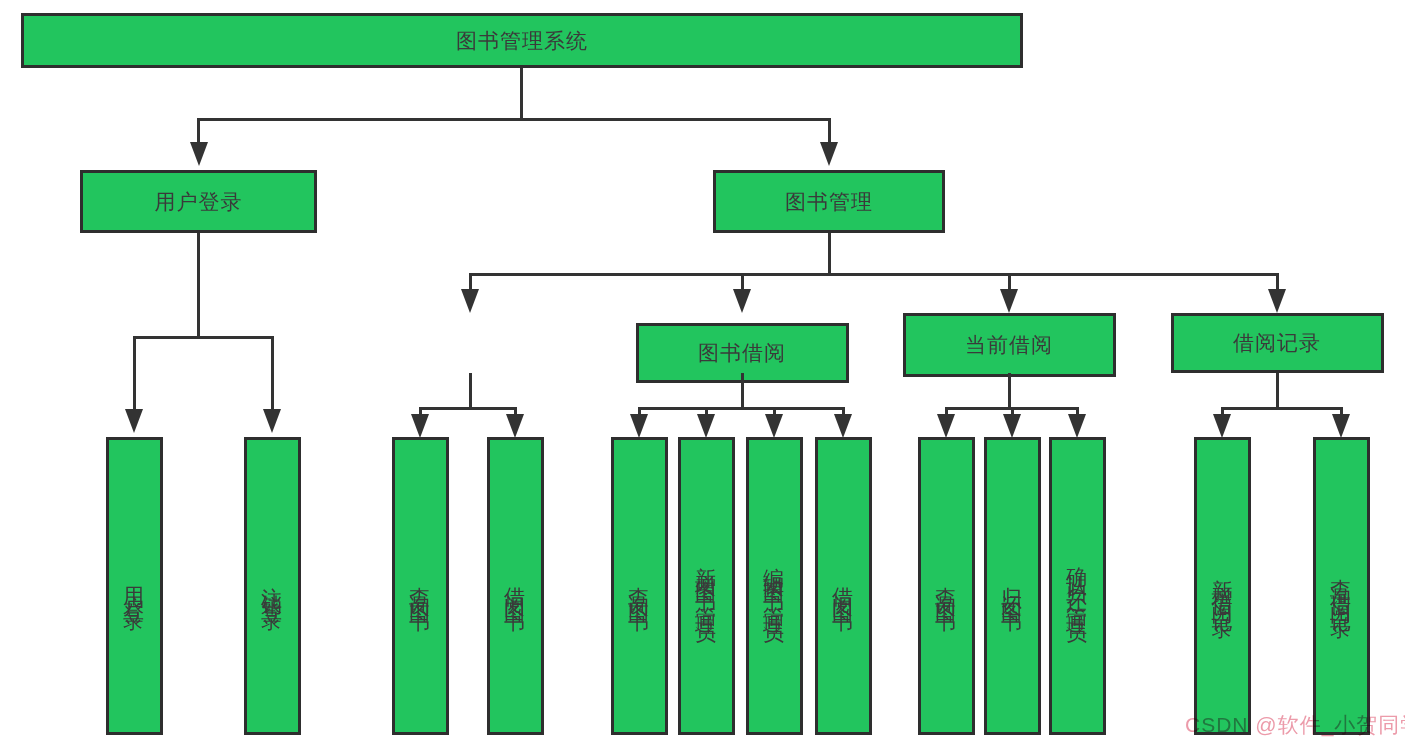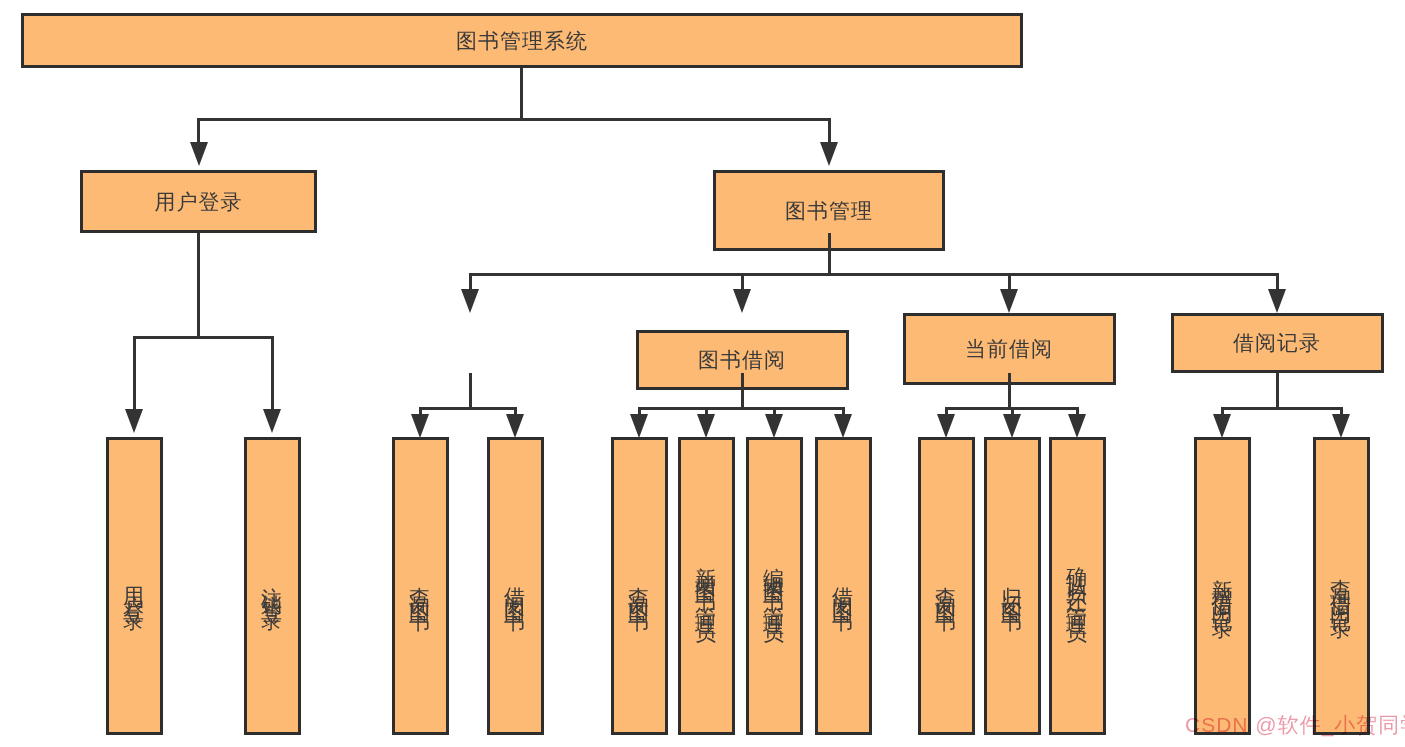"图书管理系统" .box { background: #fdba74 -> #22c55e }
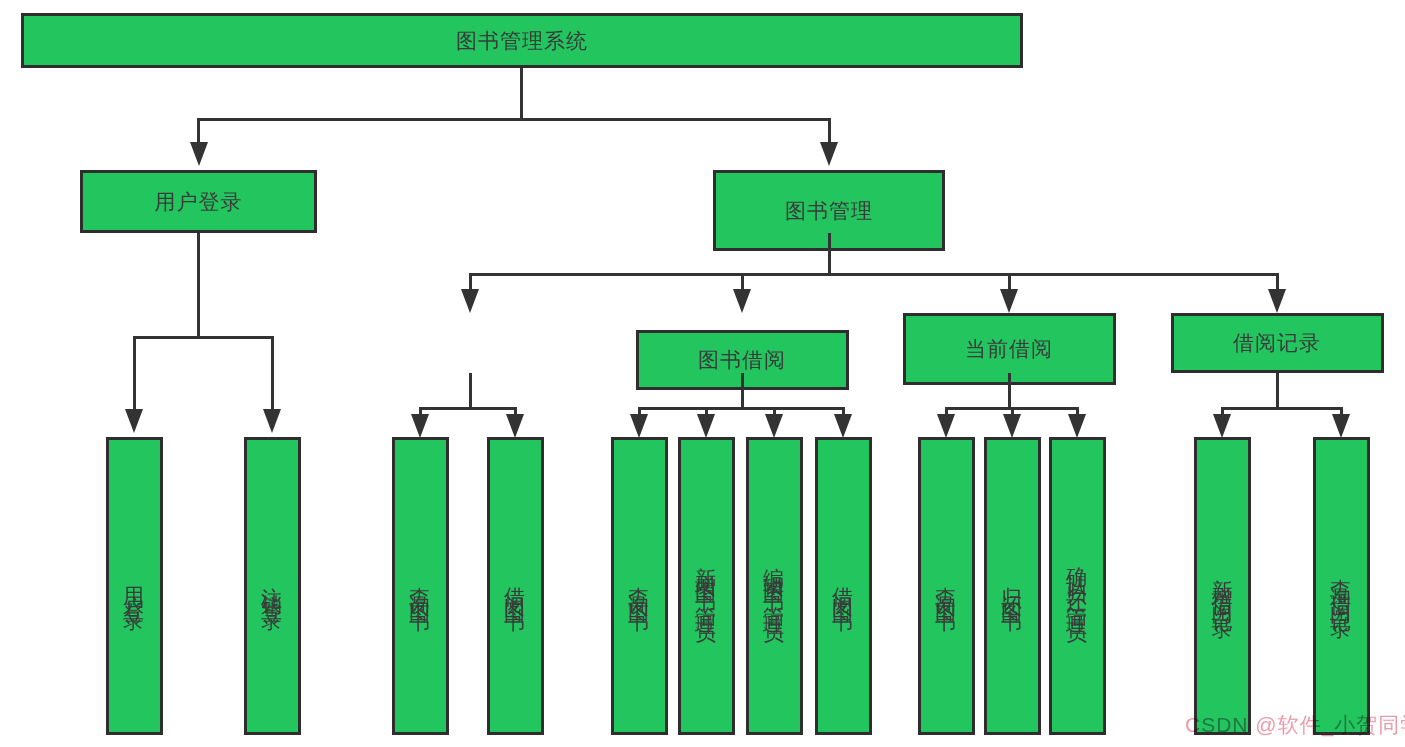"图书管理" div.box { height: 81px -> 63px }
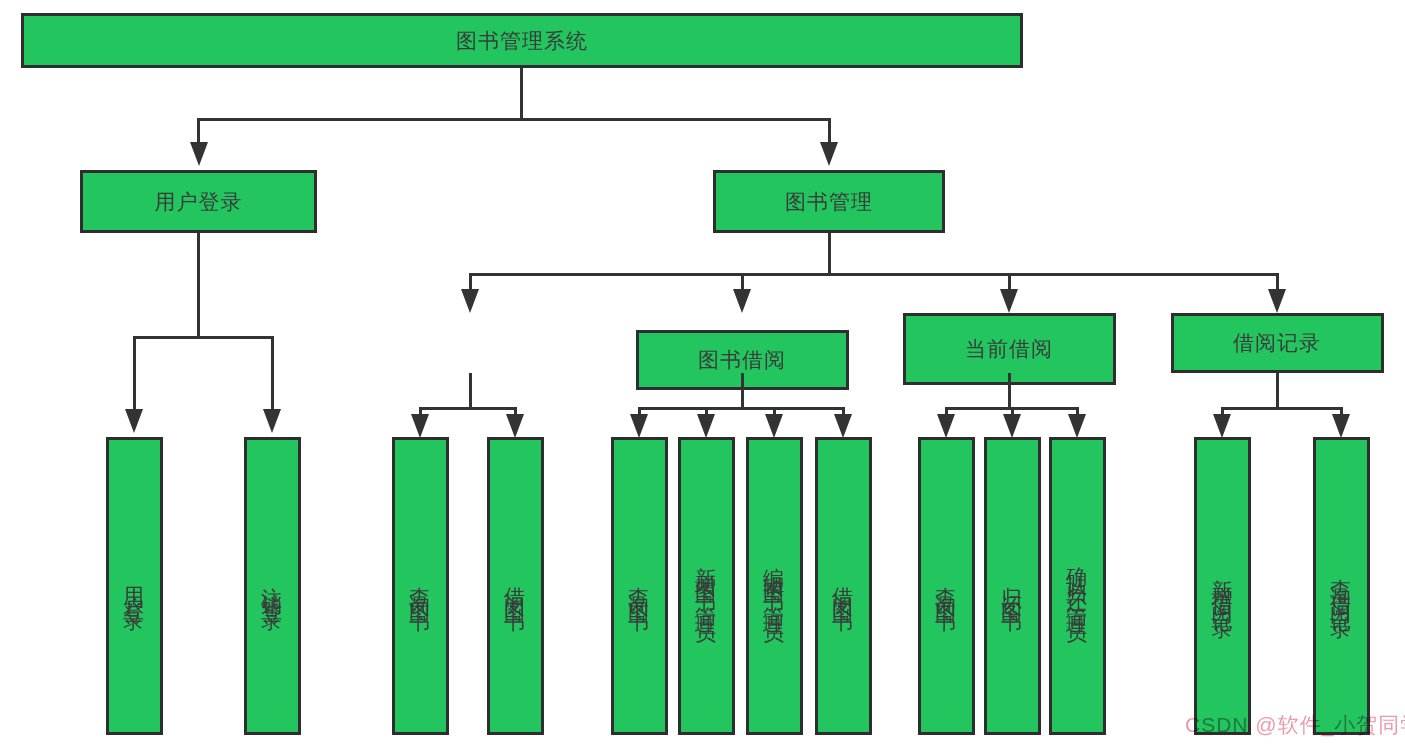"图书借阅" div.box { top: 330px -> 323px }
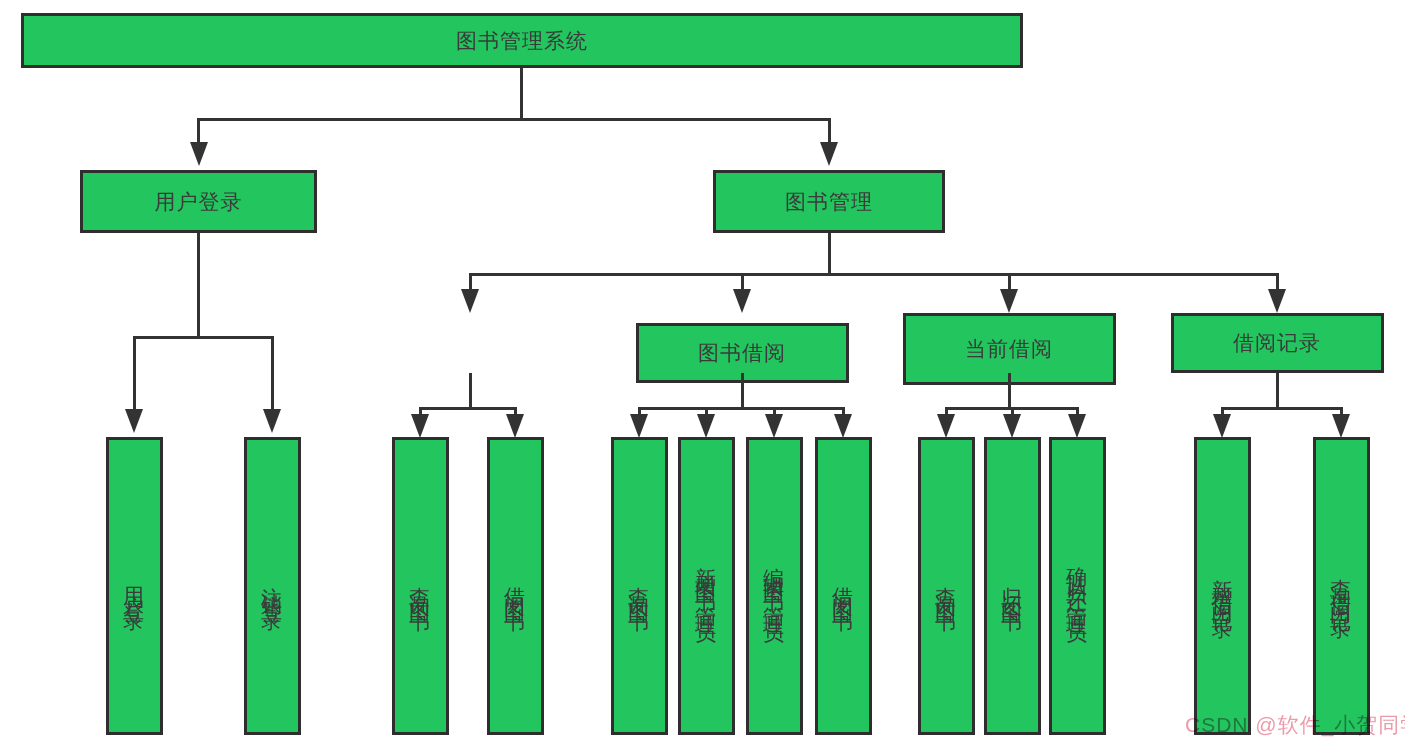"当前借阅" div.box { height: 72px -> 64px }
